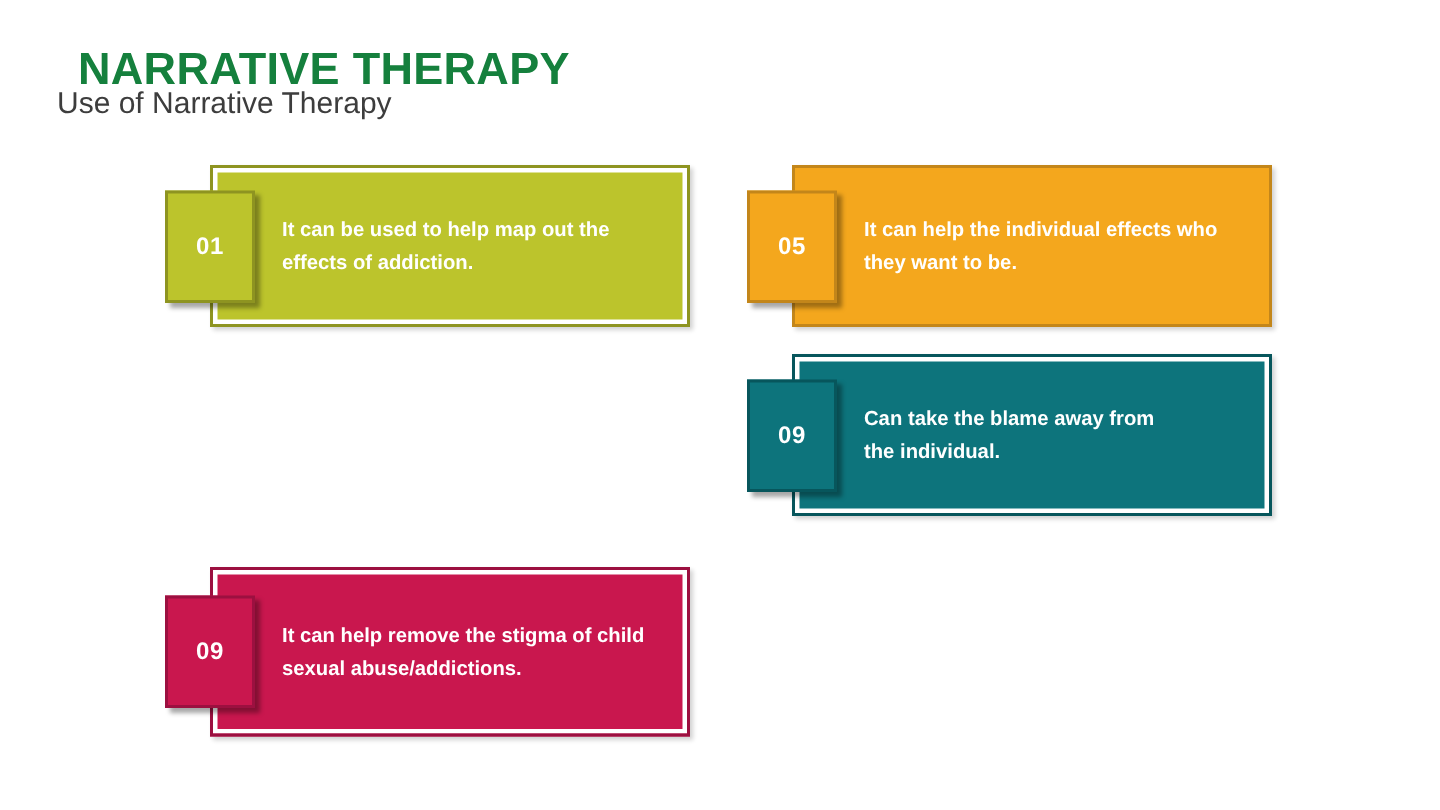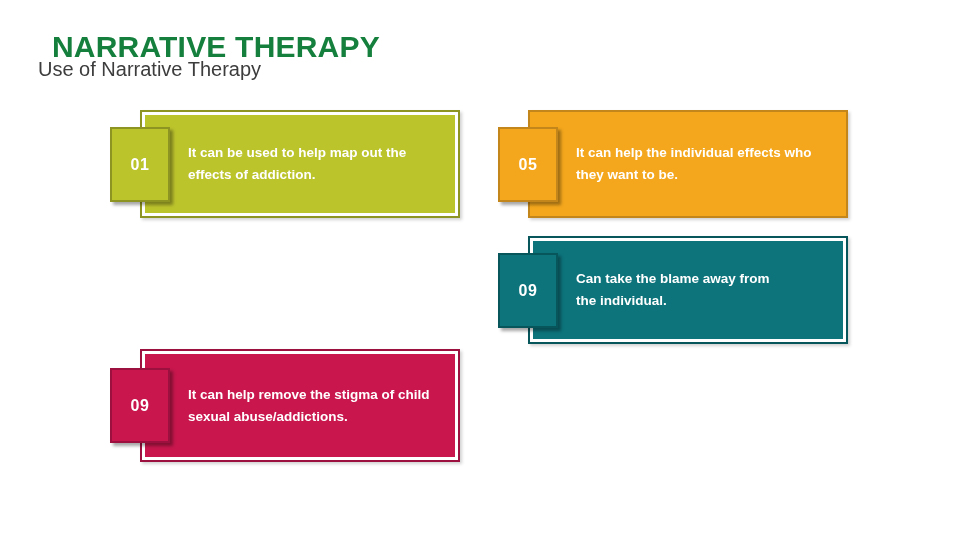"It can help remove the" .pos-r3c1 { top: 349px -> 378px }
